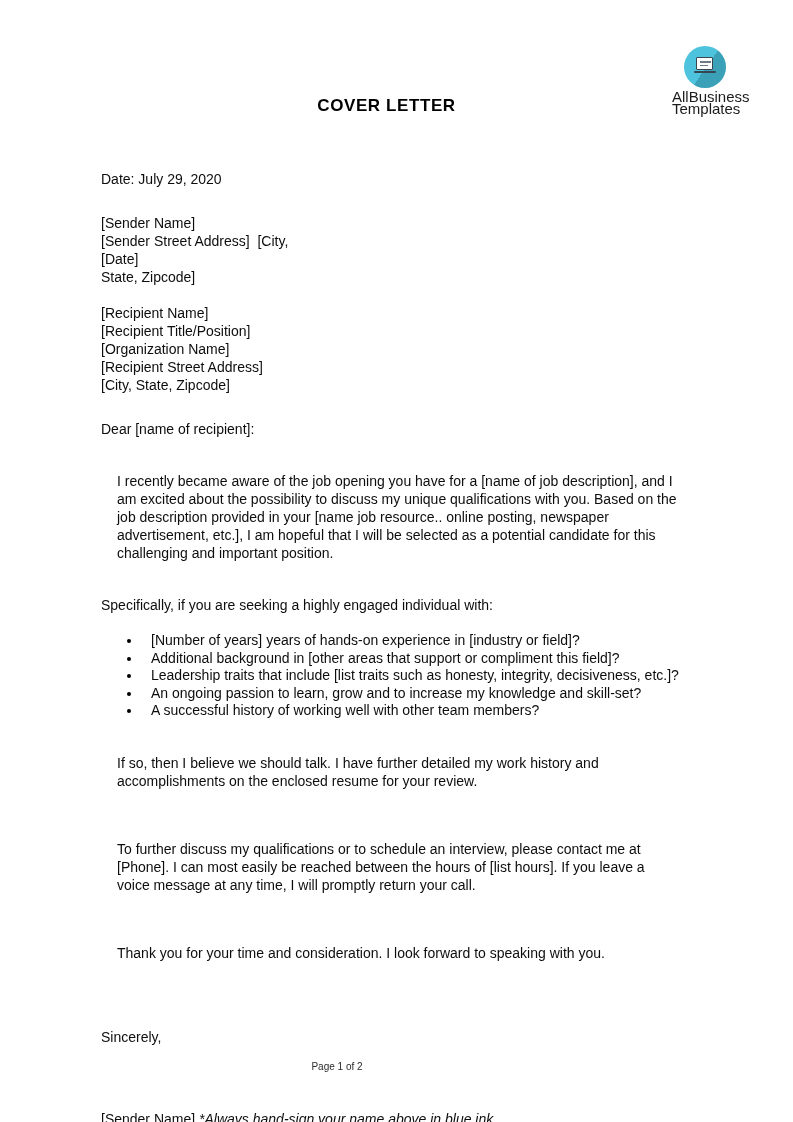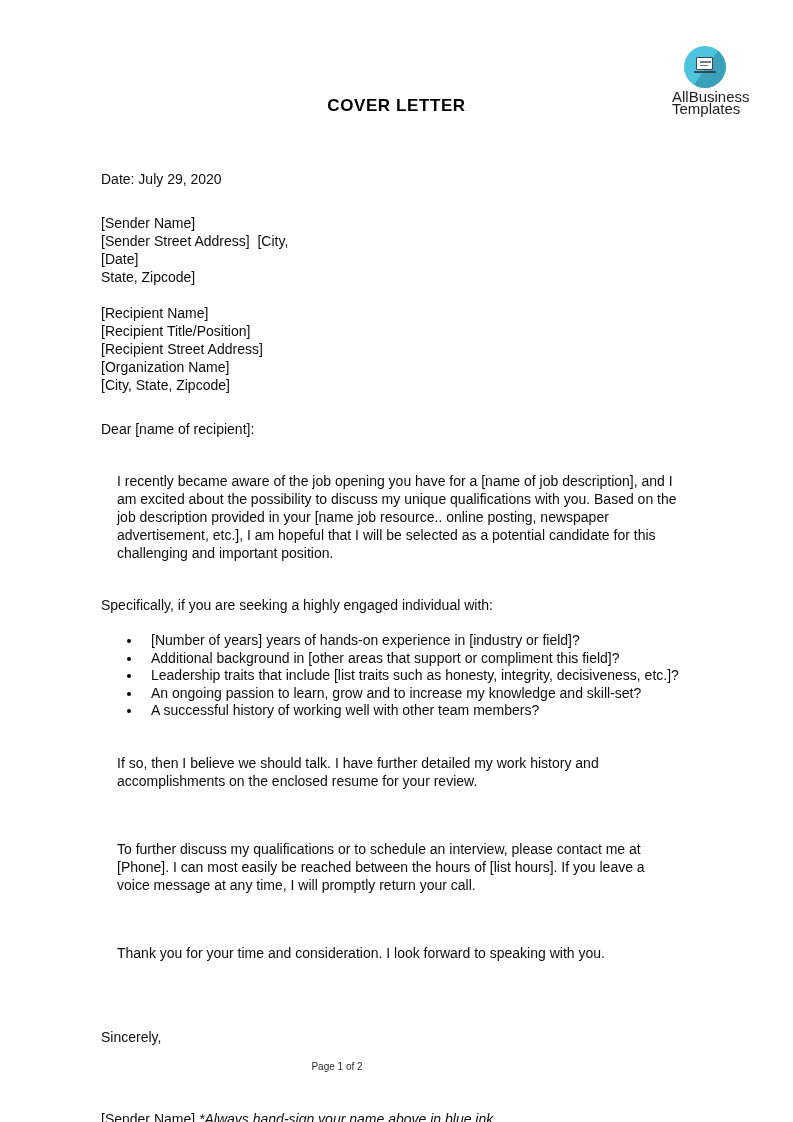"COVER LETTER" .doc-title { left: 10px -> 0 }
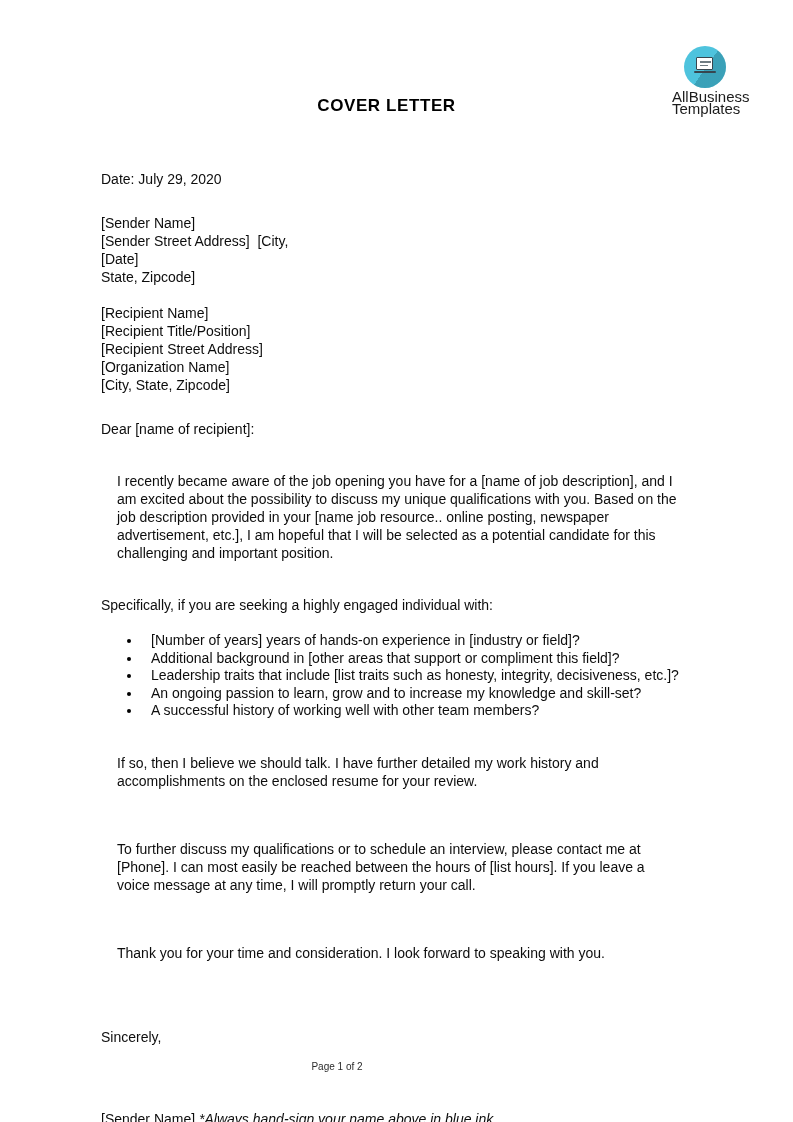"[Recipient Street Address]" div.addr-line { order: before "[Organization Name]" -> after "[Organization Name]" }
